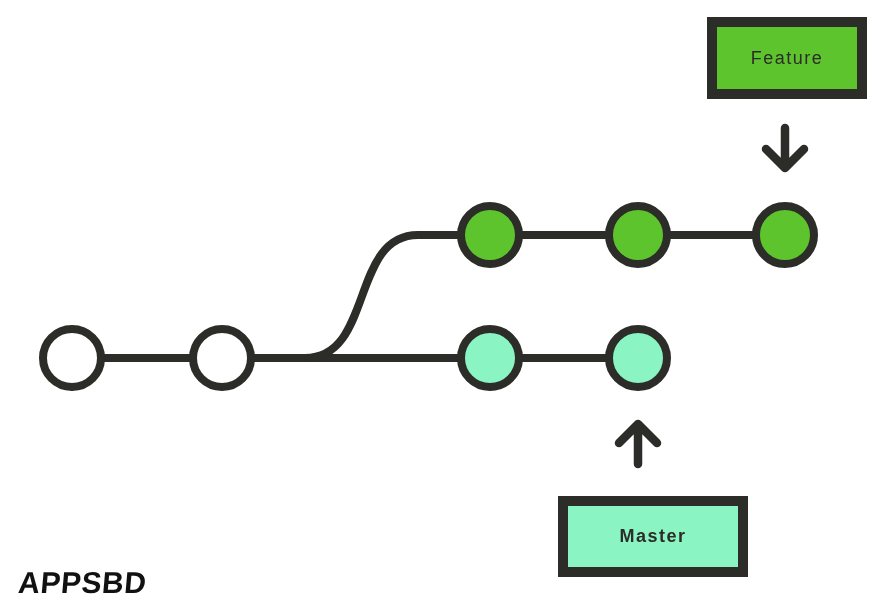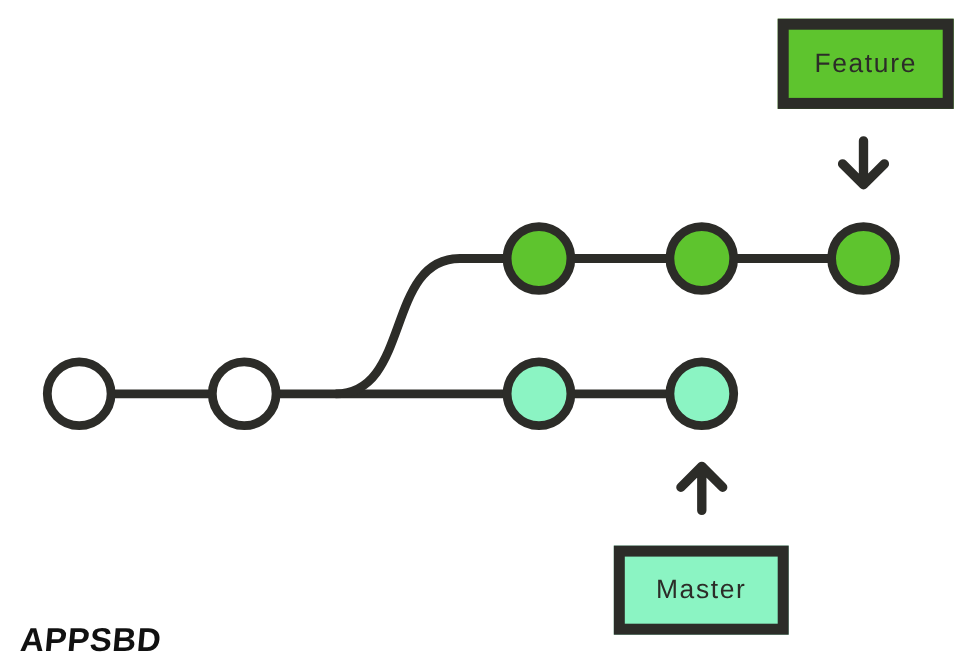"Feature" .label-box { font-size: 24px -> 18px }
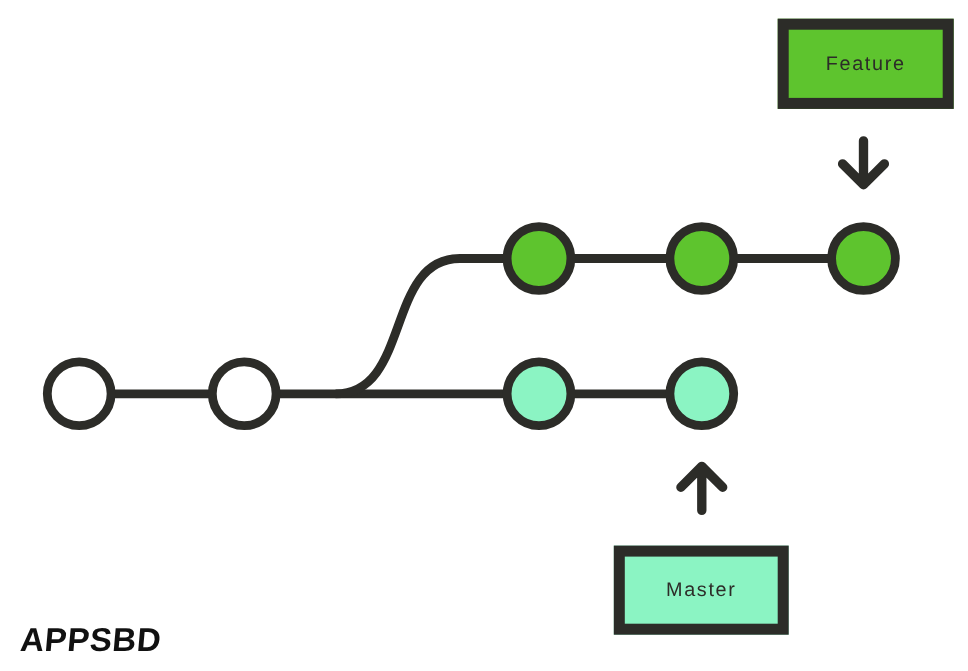"Master" .master-box { font-weight: none -> bold; width: 159px -> 190px }
